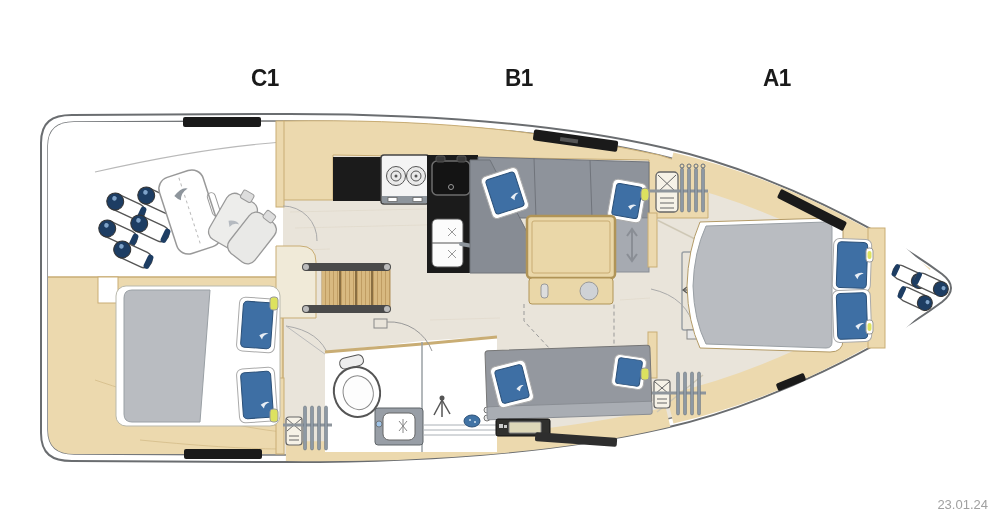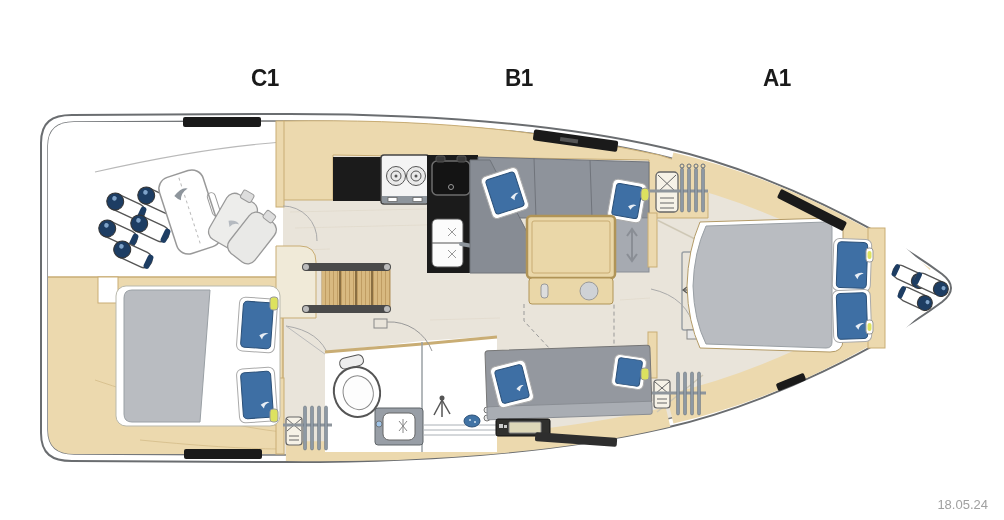"18.05.24" div.date-stamp { text: 18.05.24 -> 23.01.24 }
